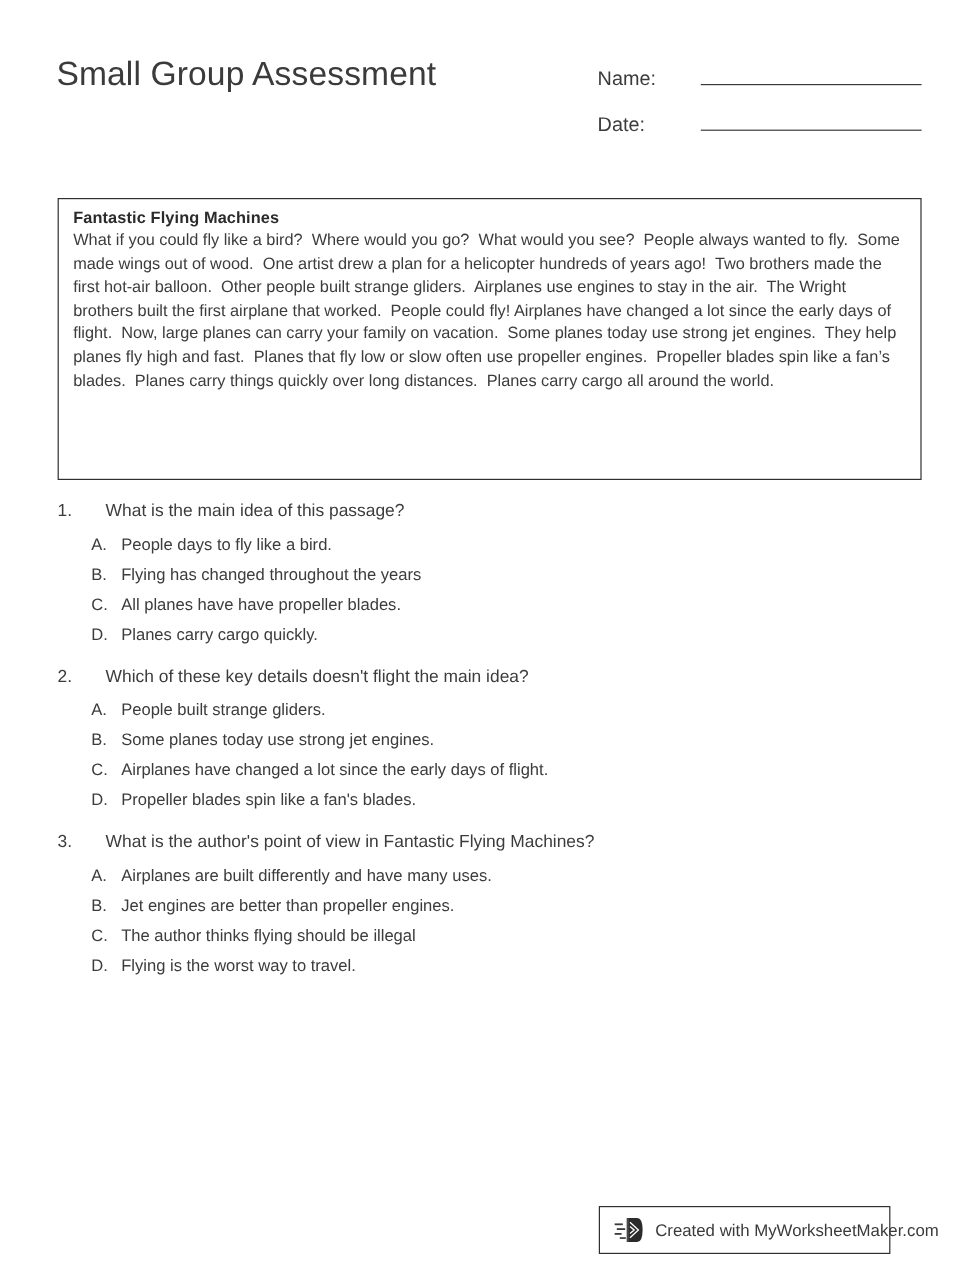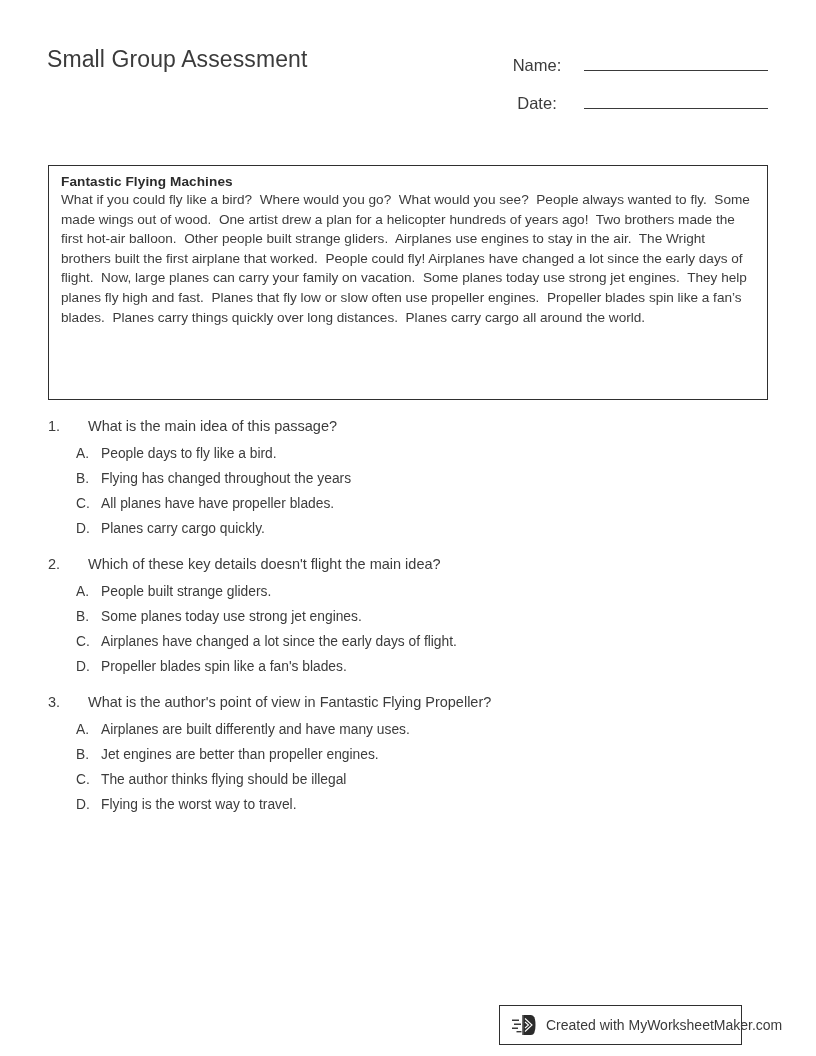"Small Group Assessment" #page-title { font-size: 23px -> 28px }
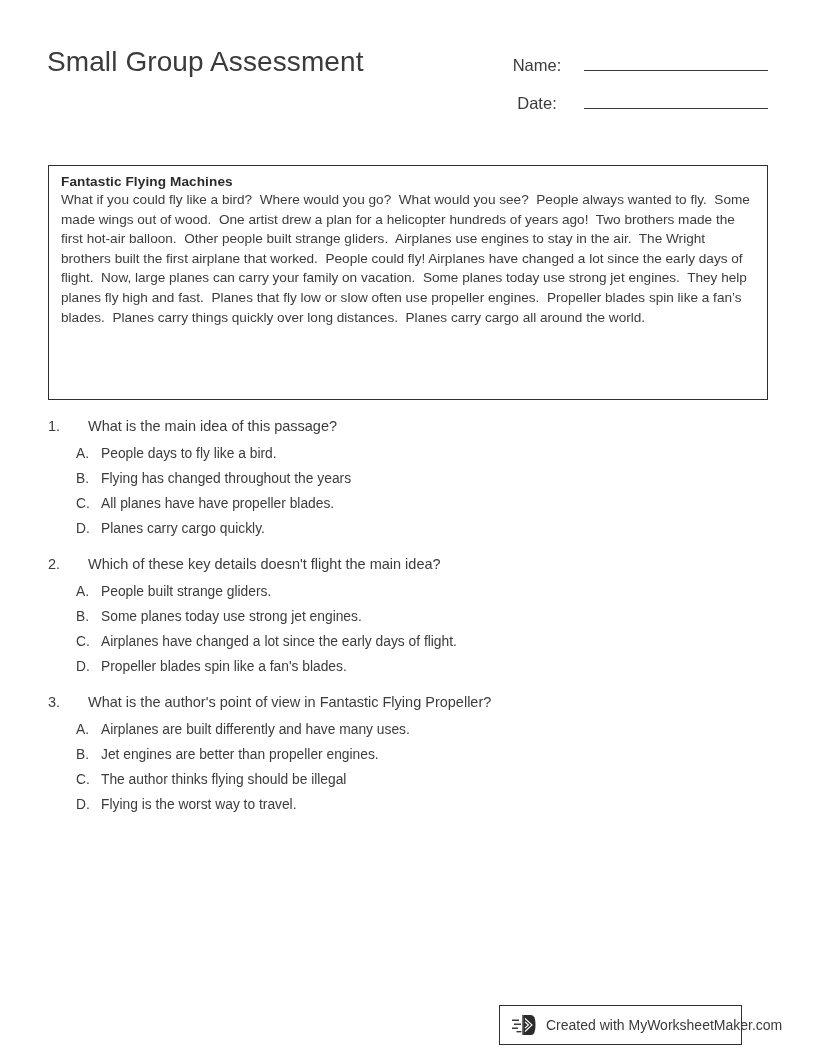"Name:" .field-label { text-align: center -> left }
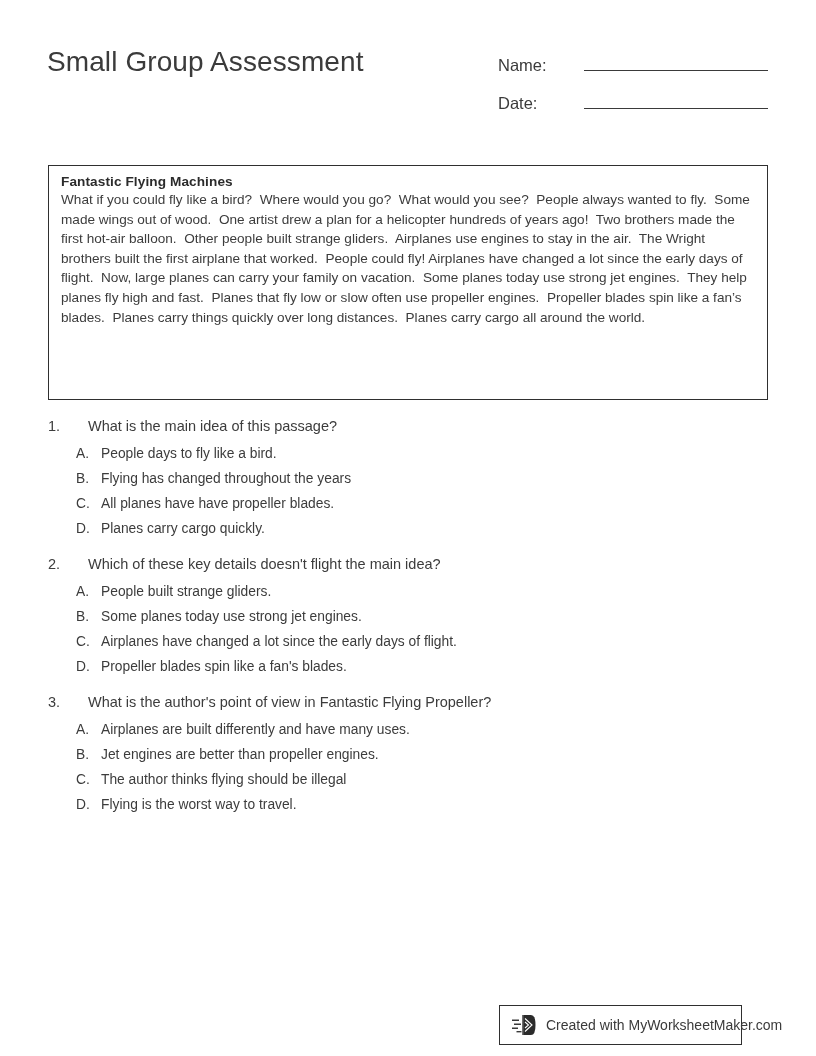"What is the author's point" div.q-text { text: Propeller -> Machines }
